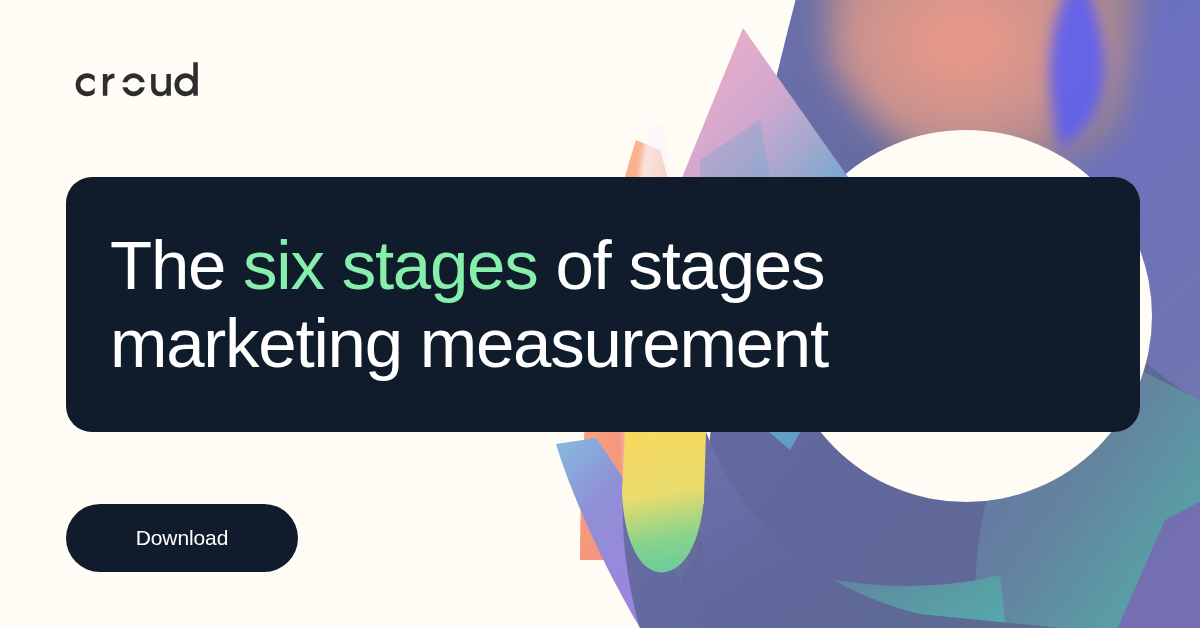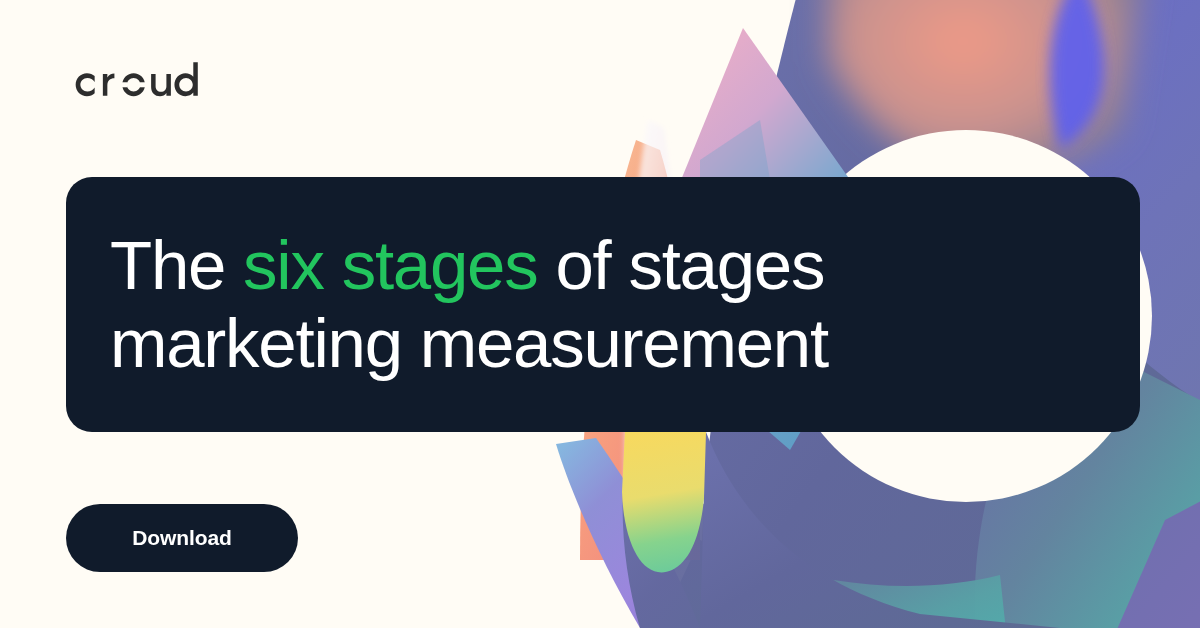"six stages" .headline .accent { color: #22c55e -> #86efac }
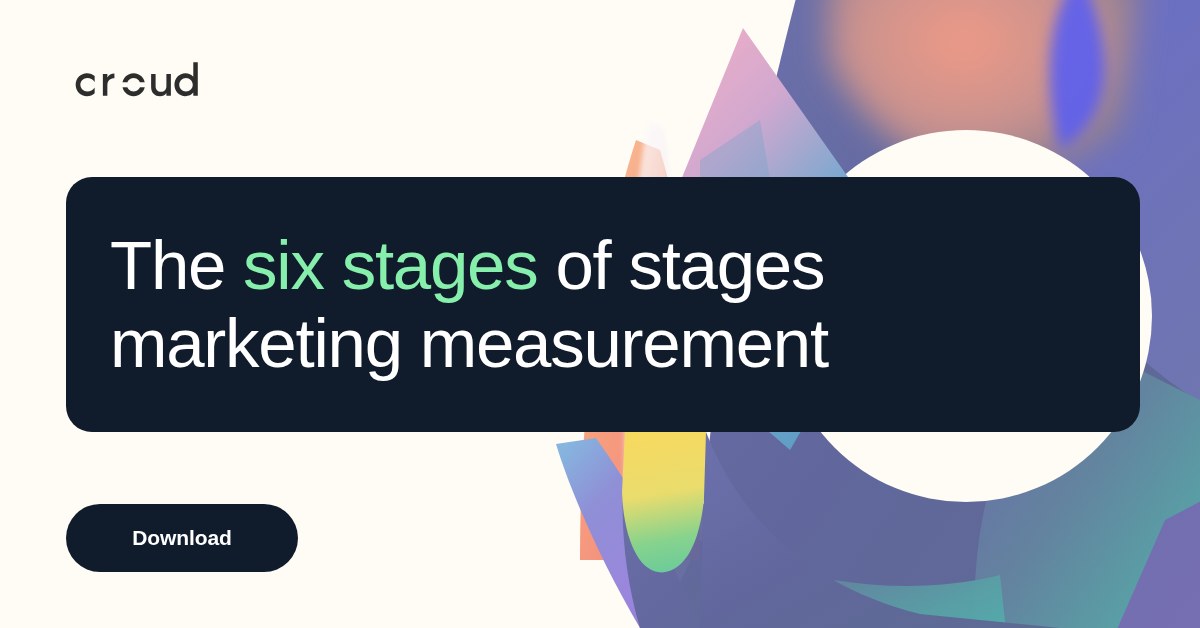"Download" .download-btn { font-weight: 700 -> 400 }
